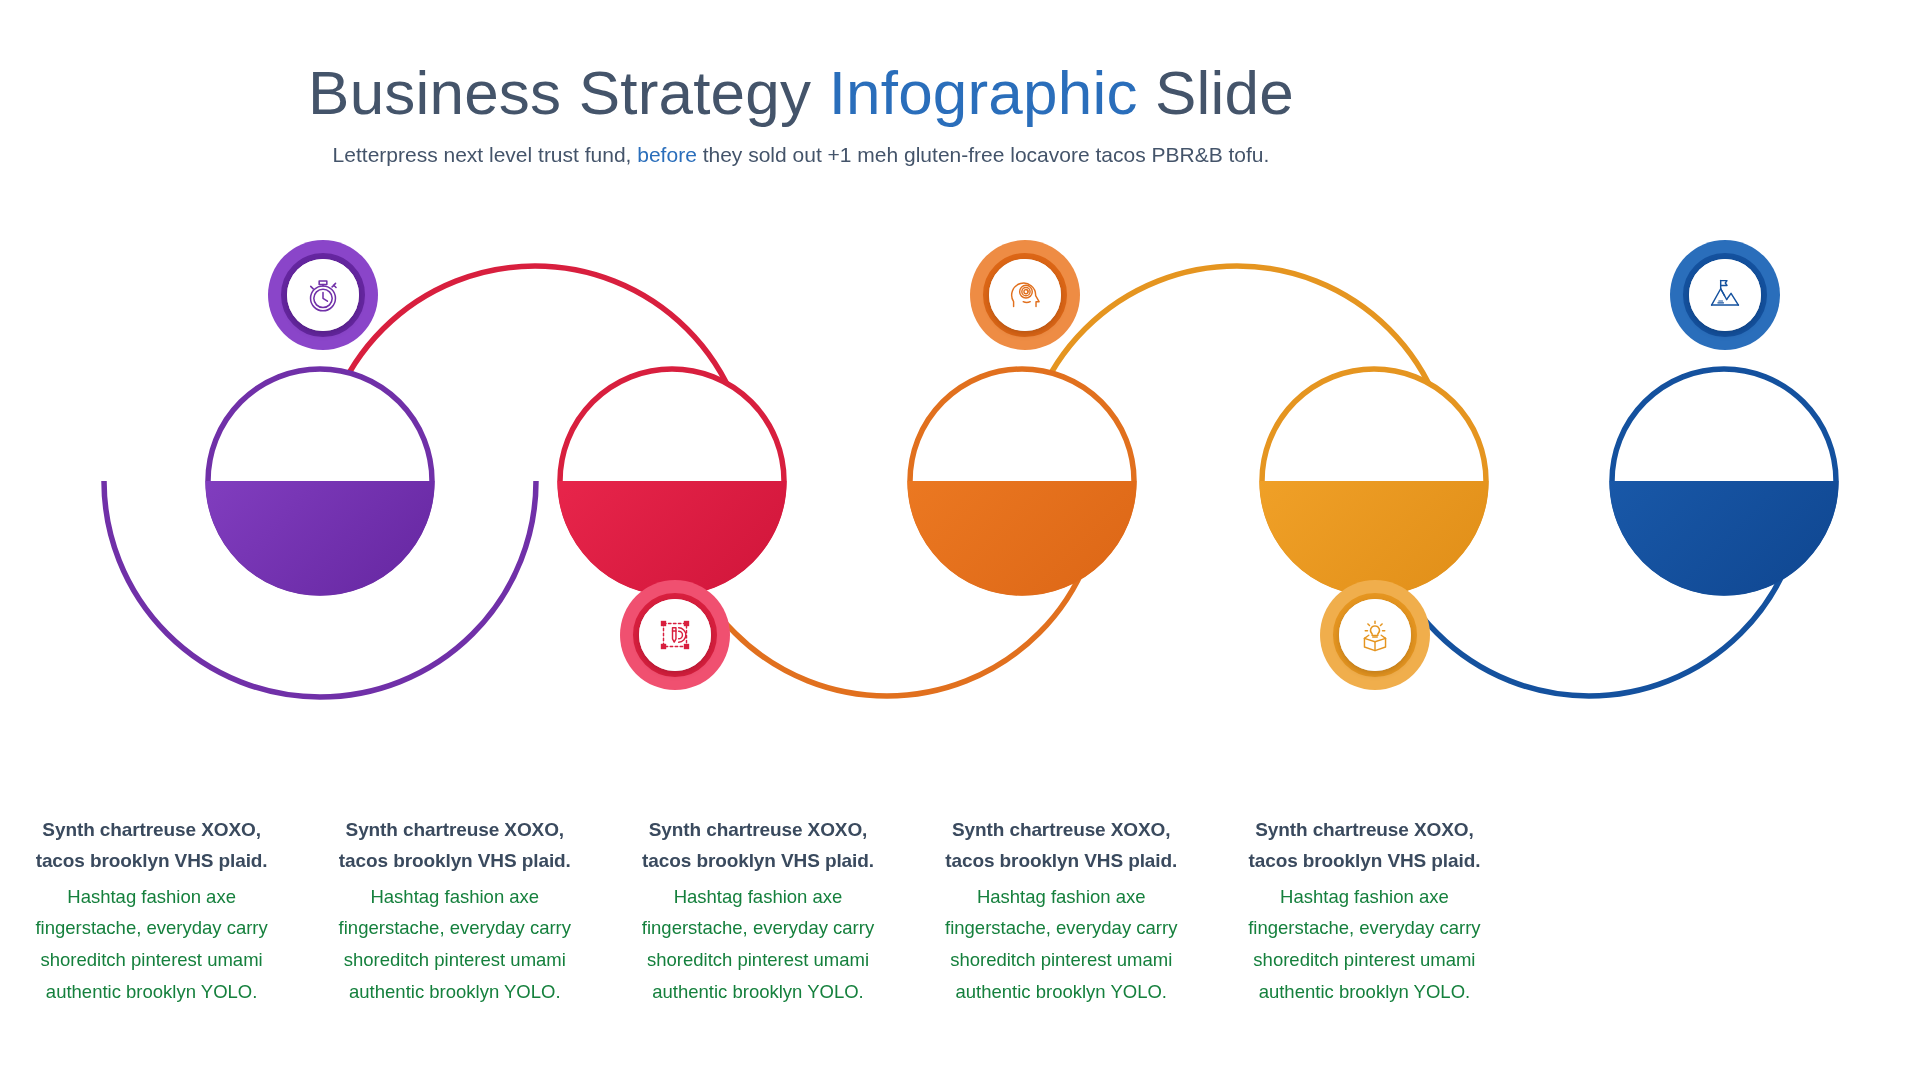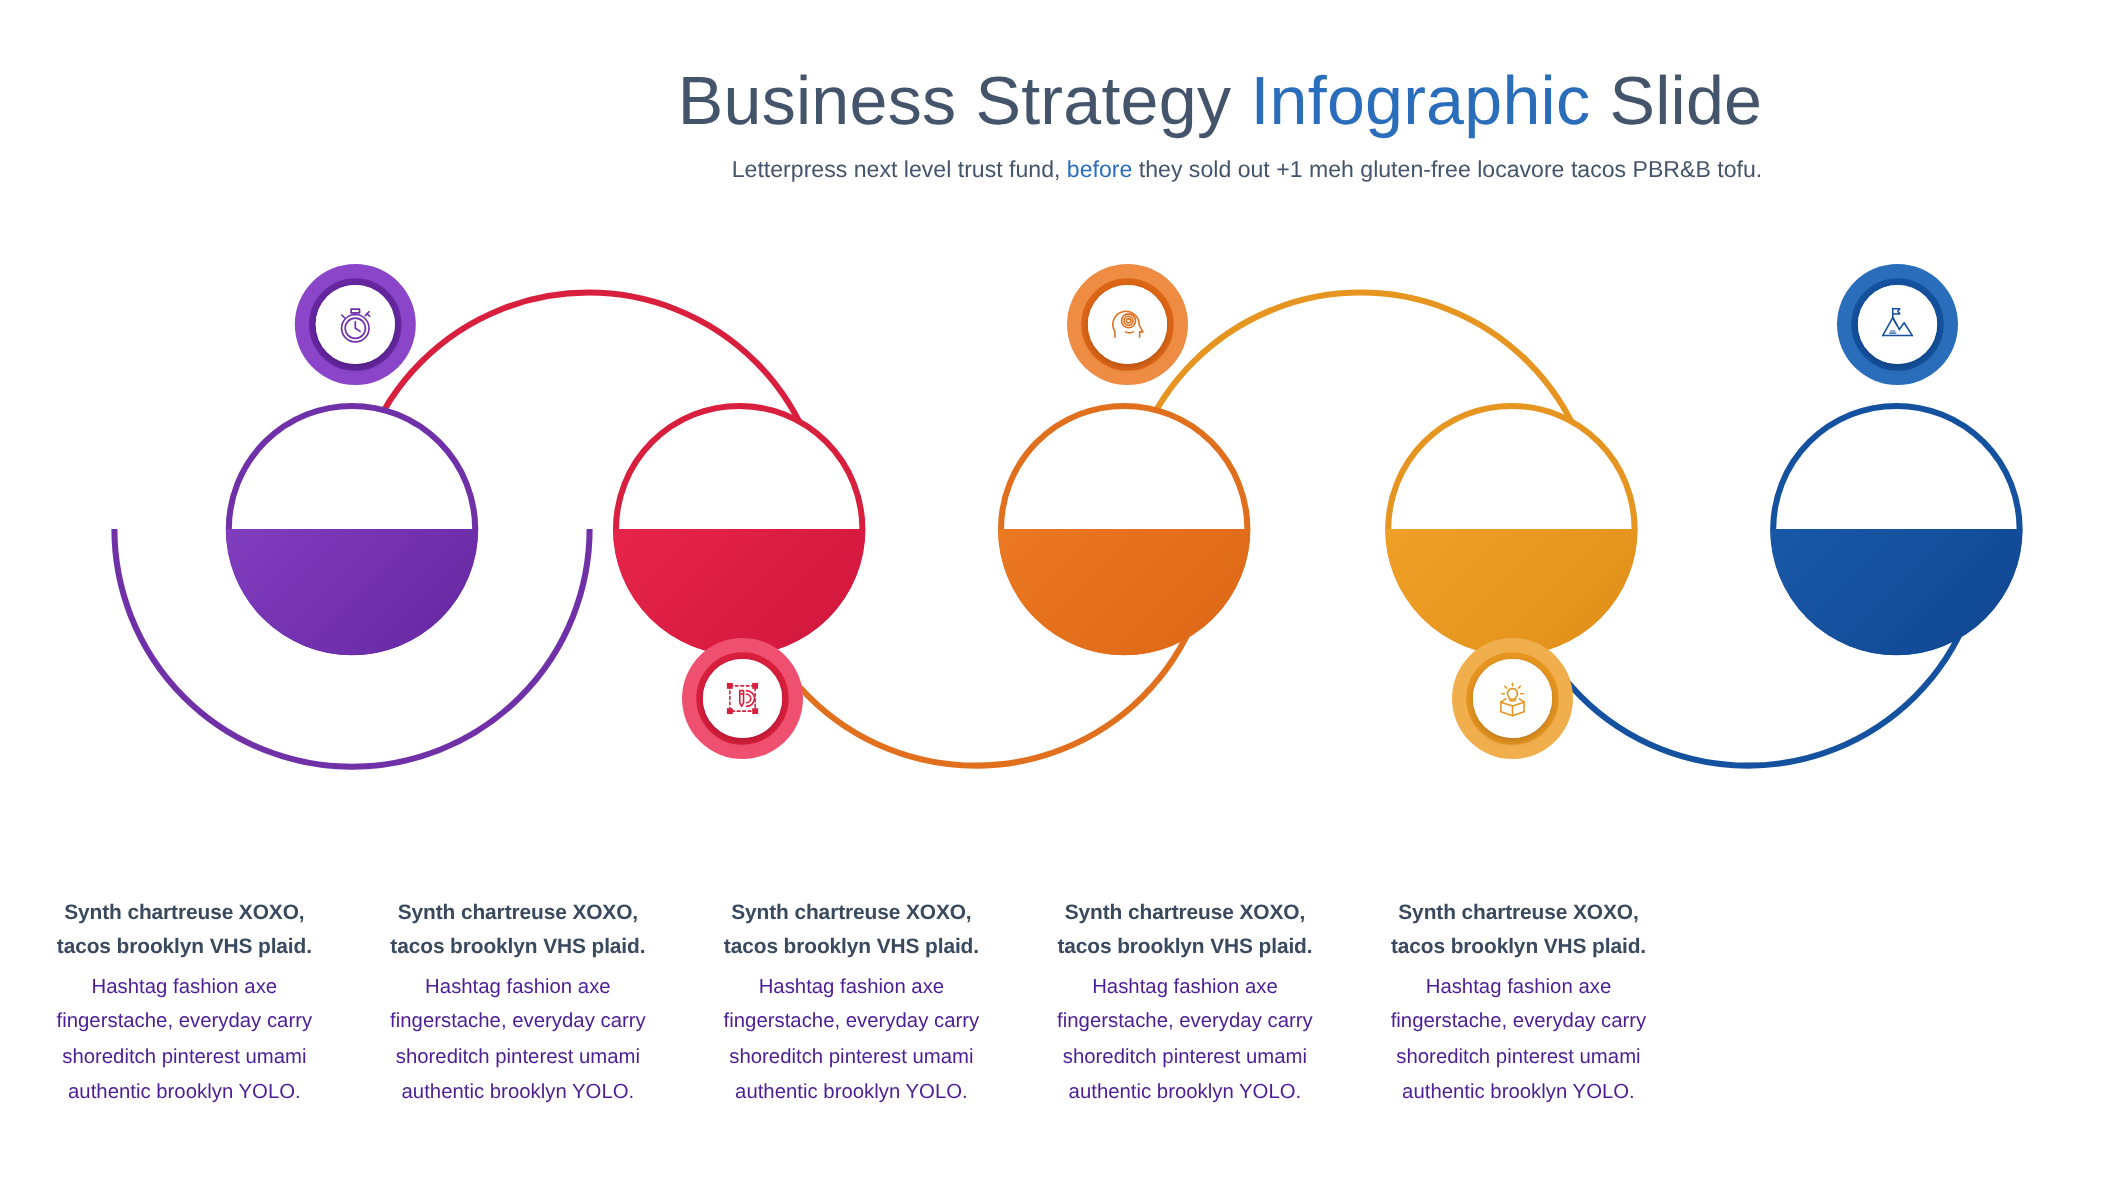"Business Strategy Infographic Slide" .header { text-align: right -> center }
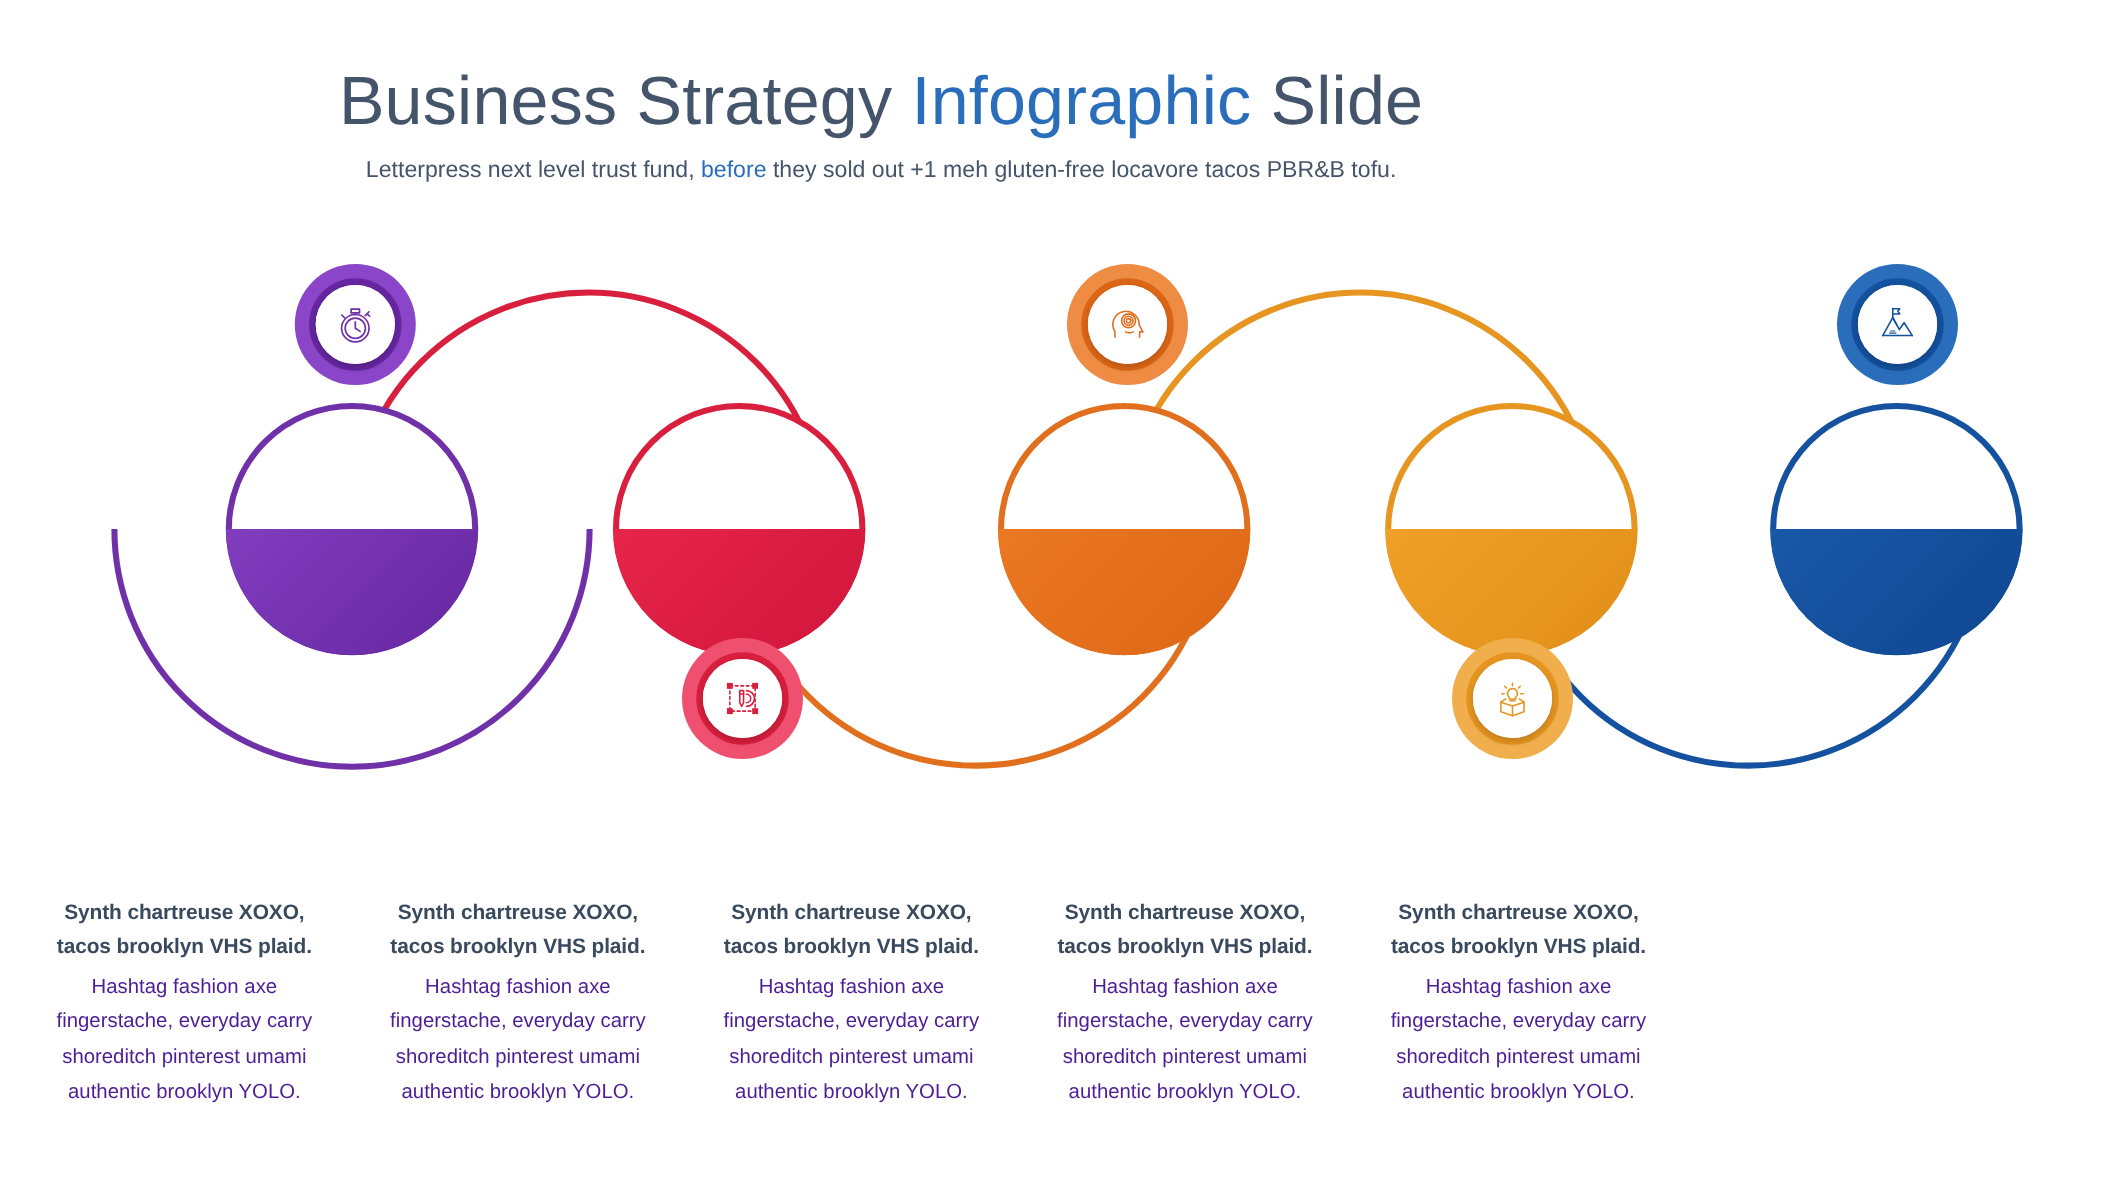"Synth chartreuse XOXO, tacos brooklyn" .captions { left: 16px -> 0 }
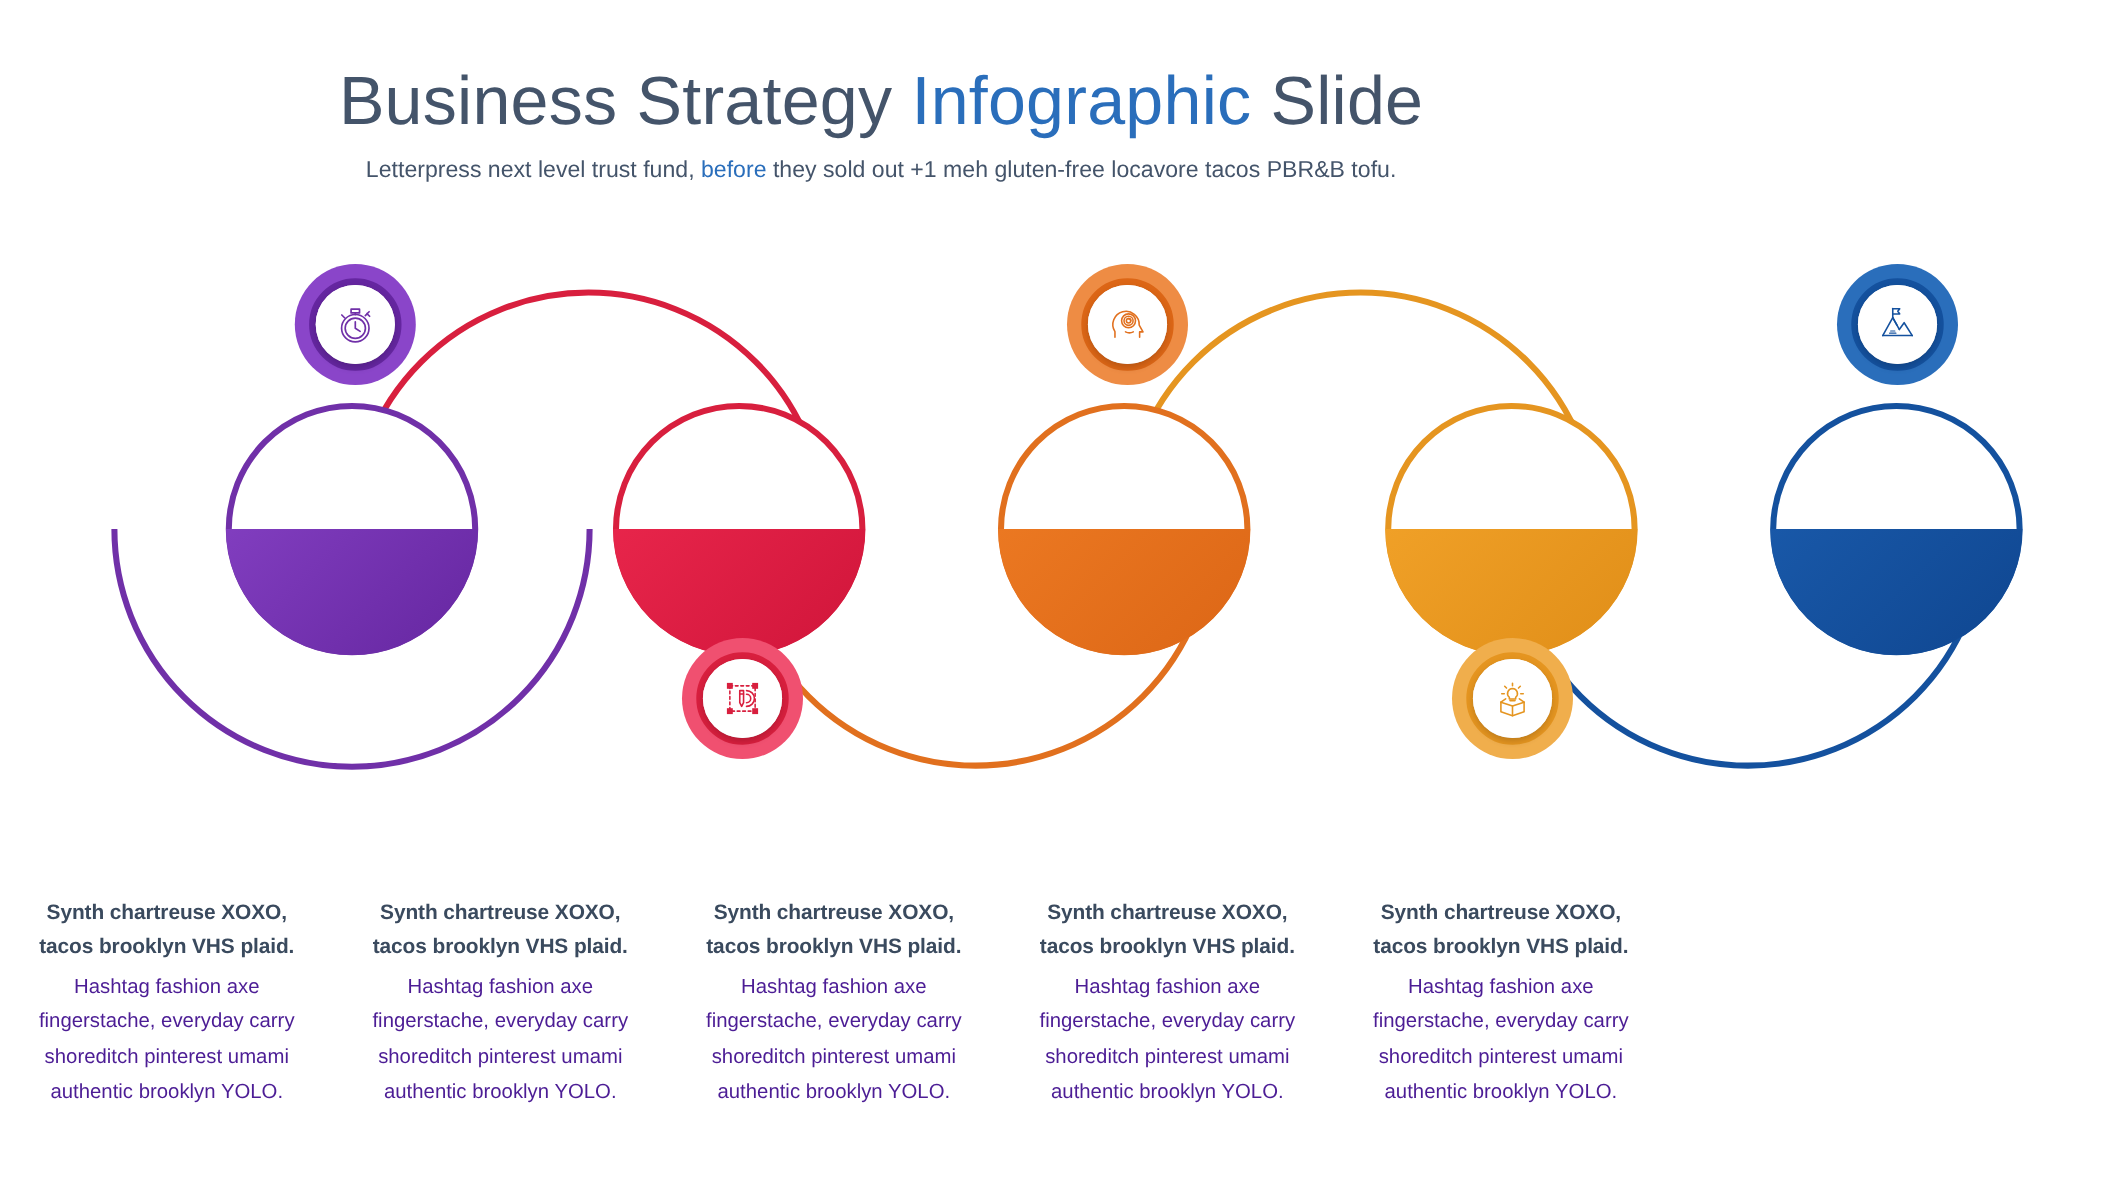"Hashtag fashion axe fingerstache," .caption-body { color: #4c1d95 -> #15803d }
